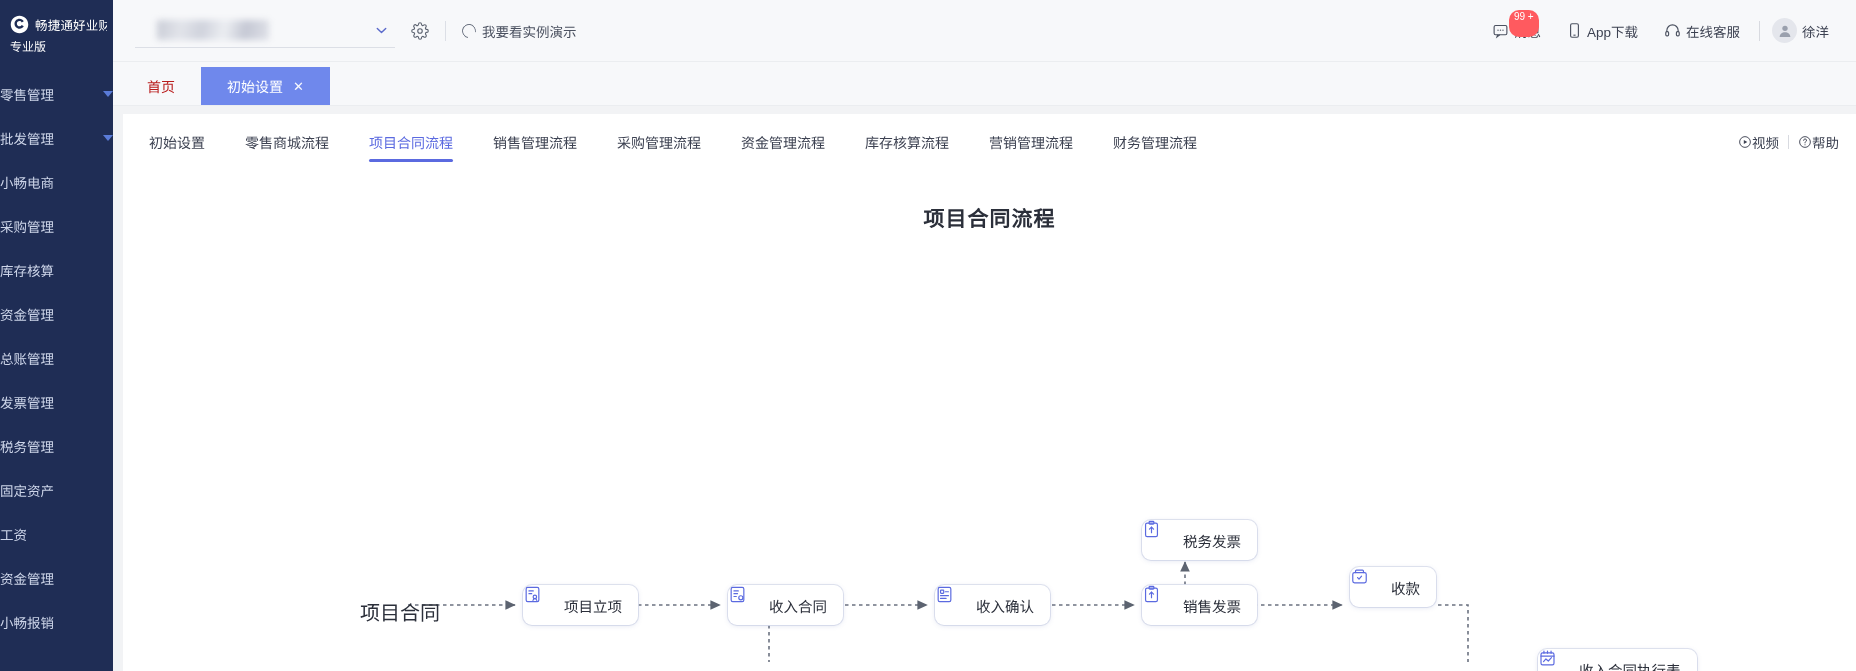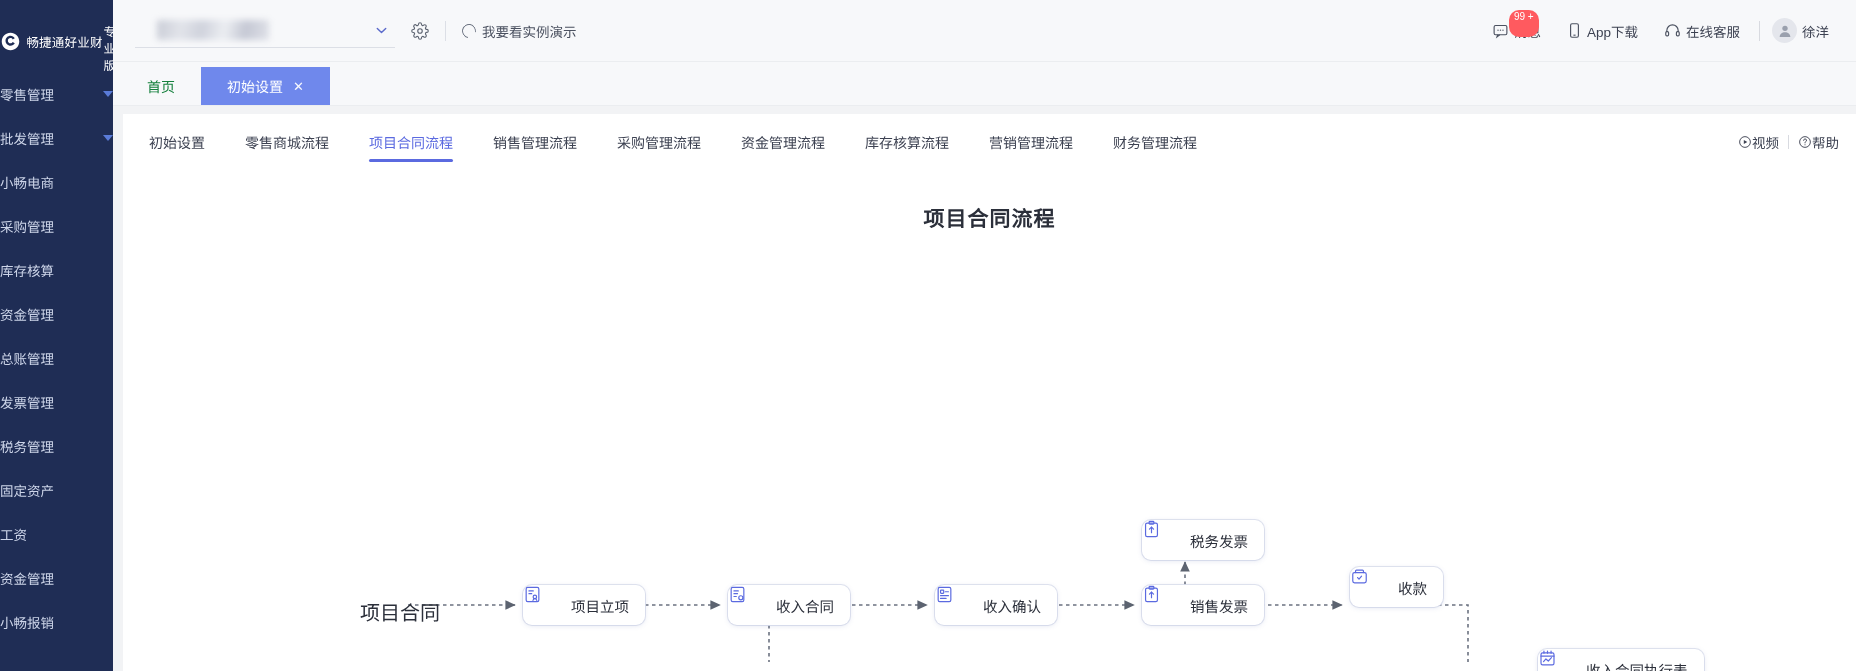"畅捷通好业财" .brand { flex-direction: row -> column; padding: 20px 6px 0 9px -> 5px 6px 0 9px }
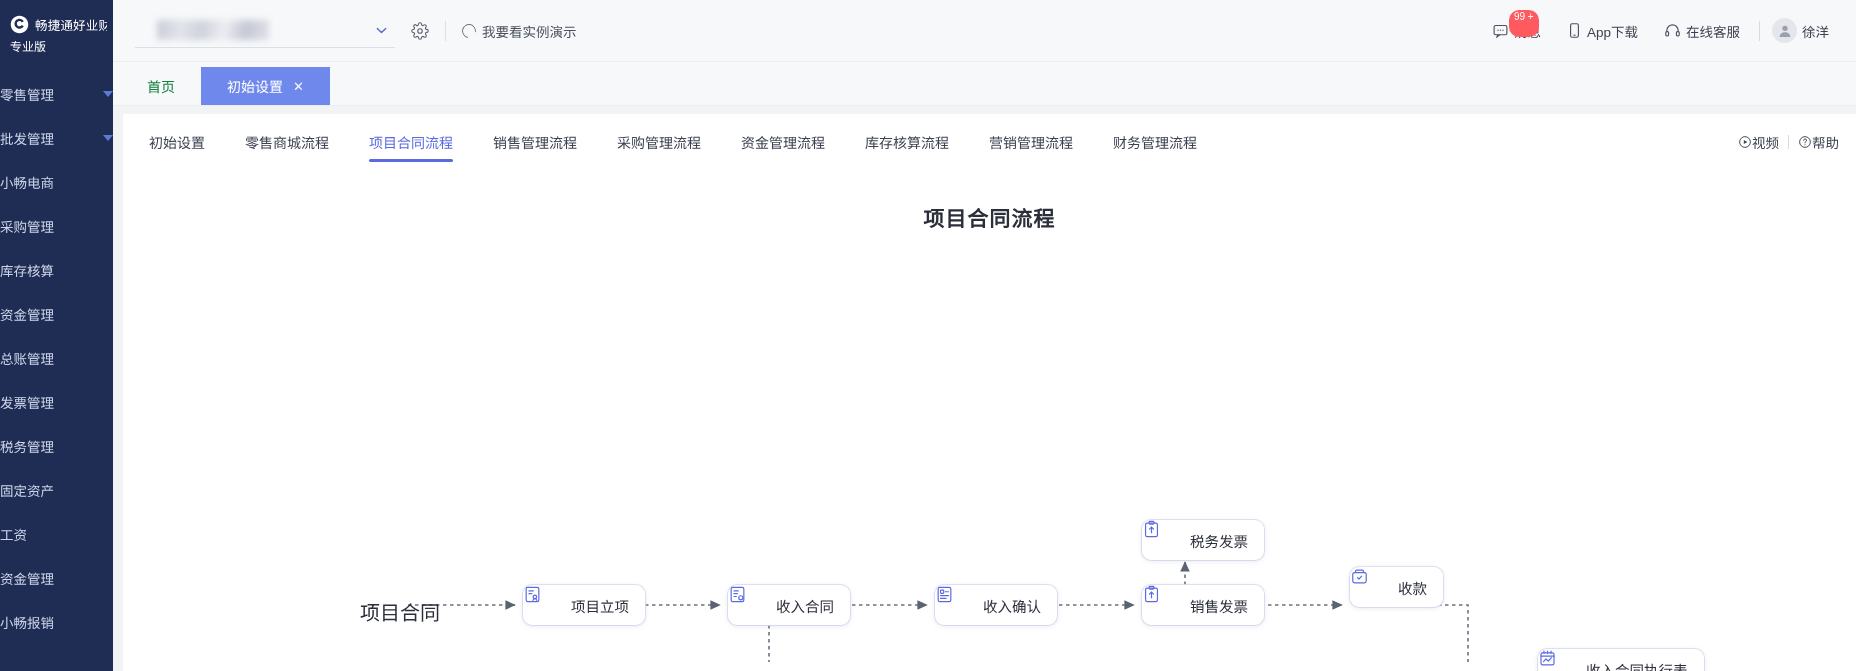"首页" .ptab { color: #15803d -> #b91c1c }
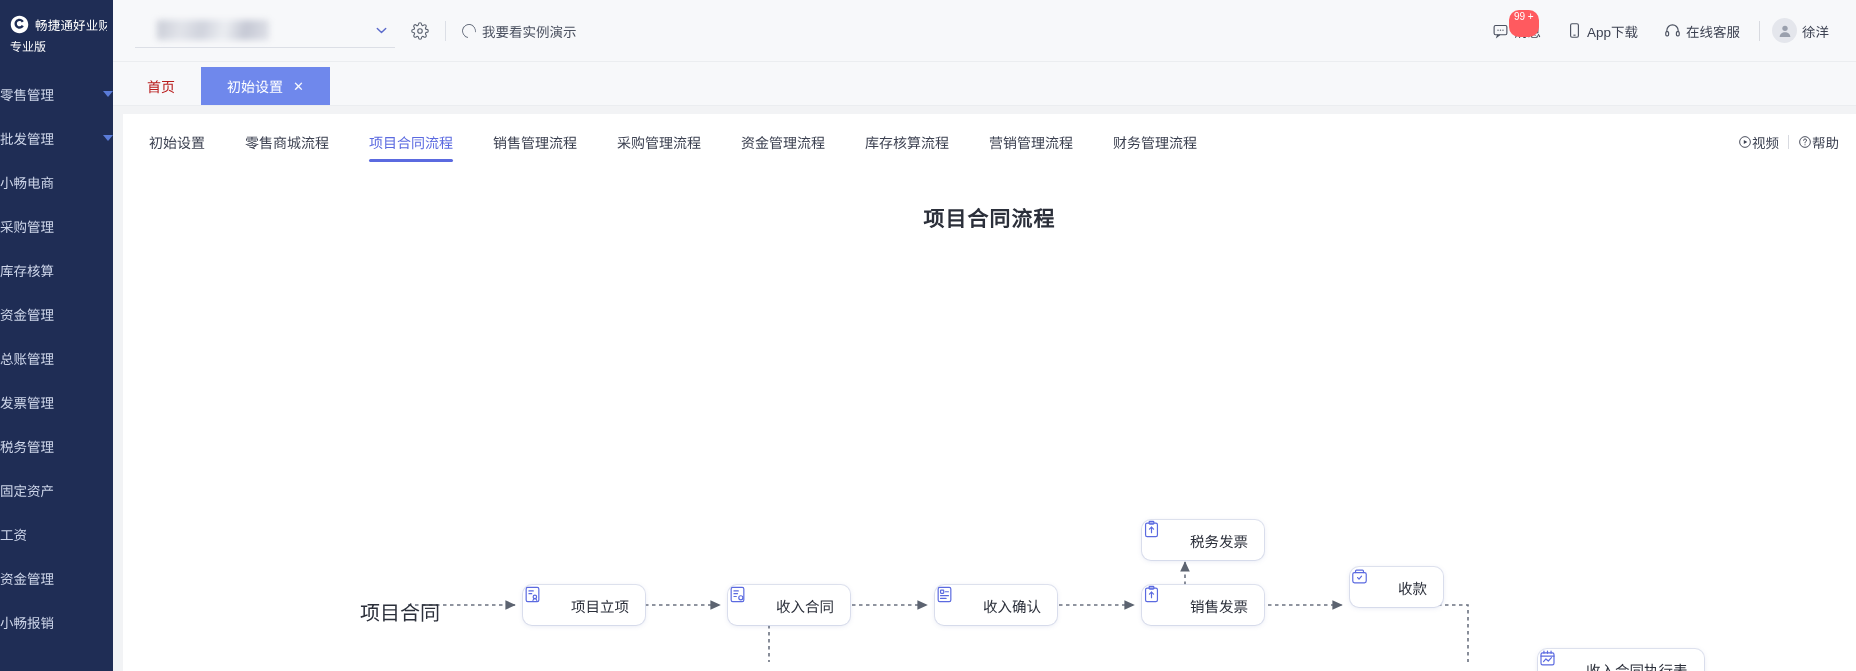"税务发票" .node { gap: 16px -> 9px }
